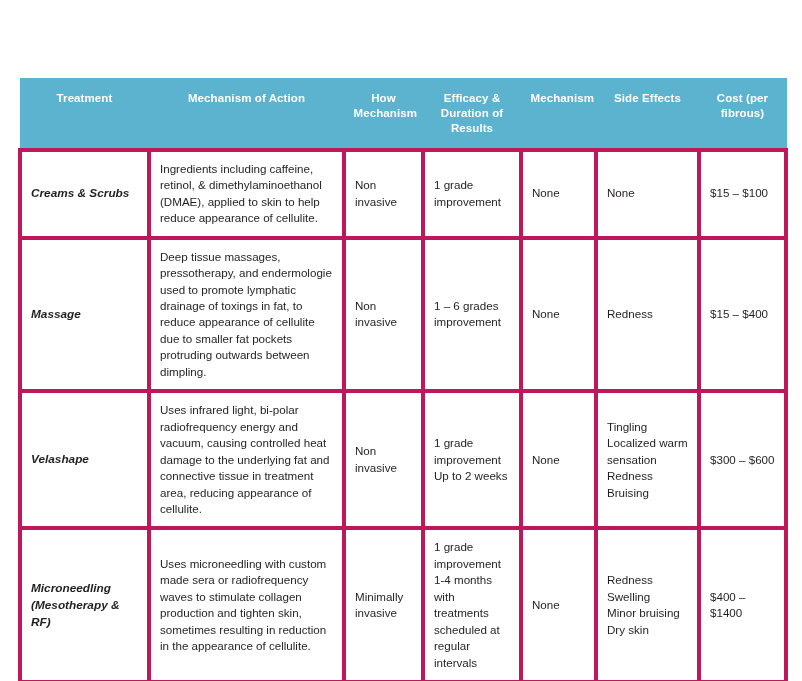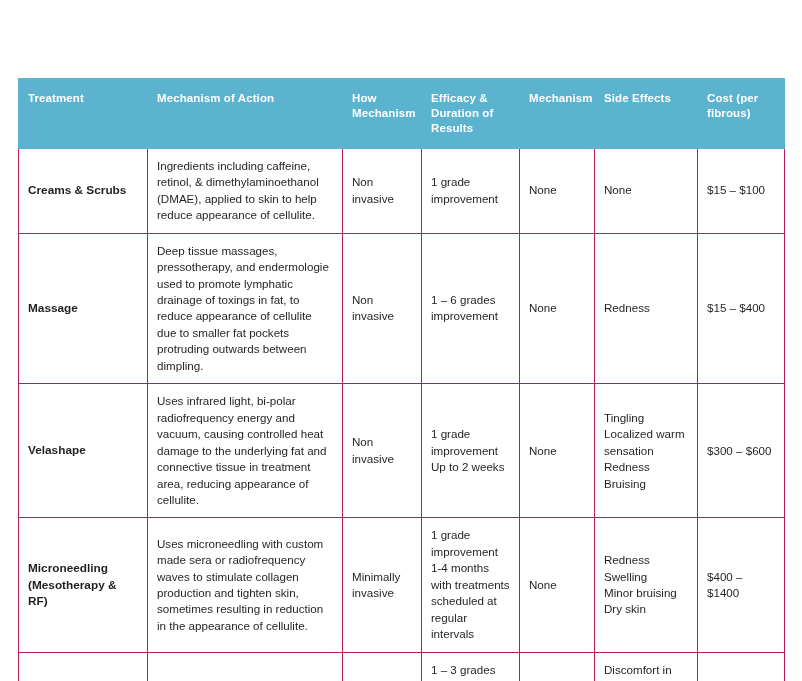"Treatment" thead th { text-align: left -> center }
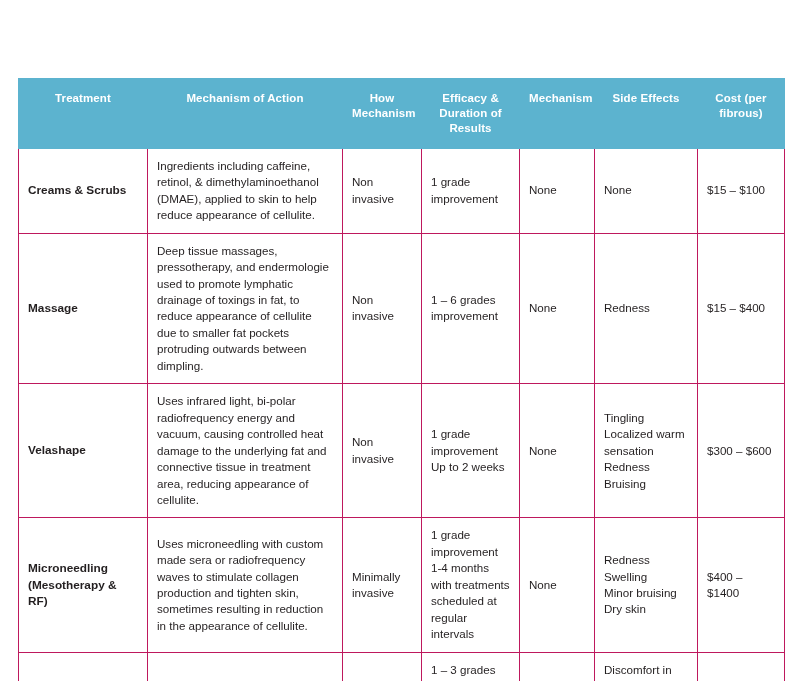"Ingredients including caffeine, retinol," tbody td { border: 1px solid #be185d -> 4px solid #be185d }
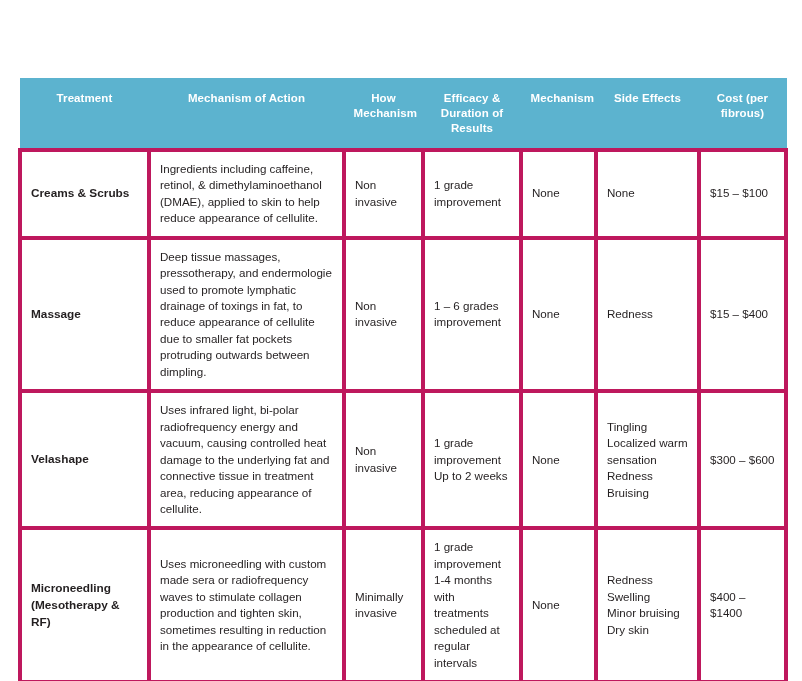"Creams & Scrubs" tbody td.treatment-name { font-style: none -> italic }
